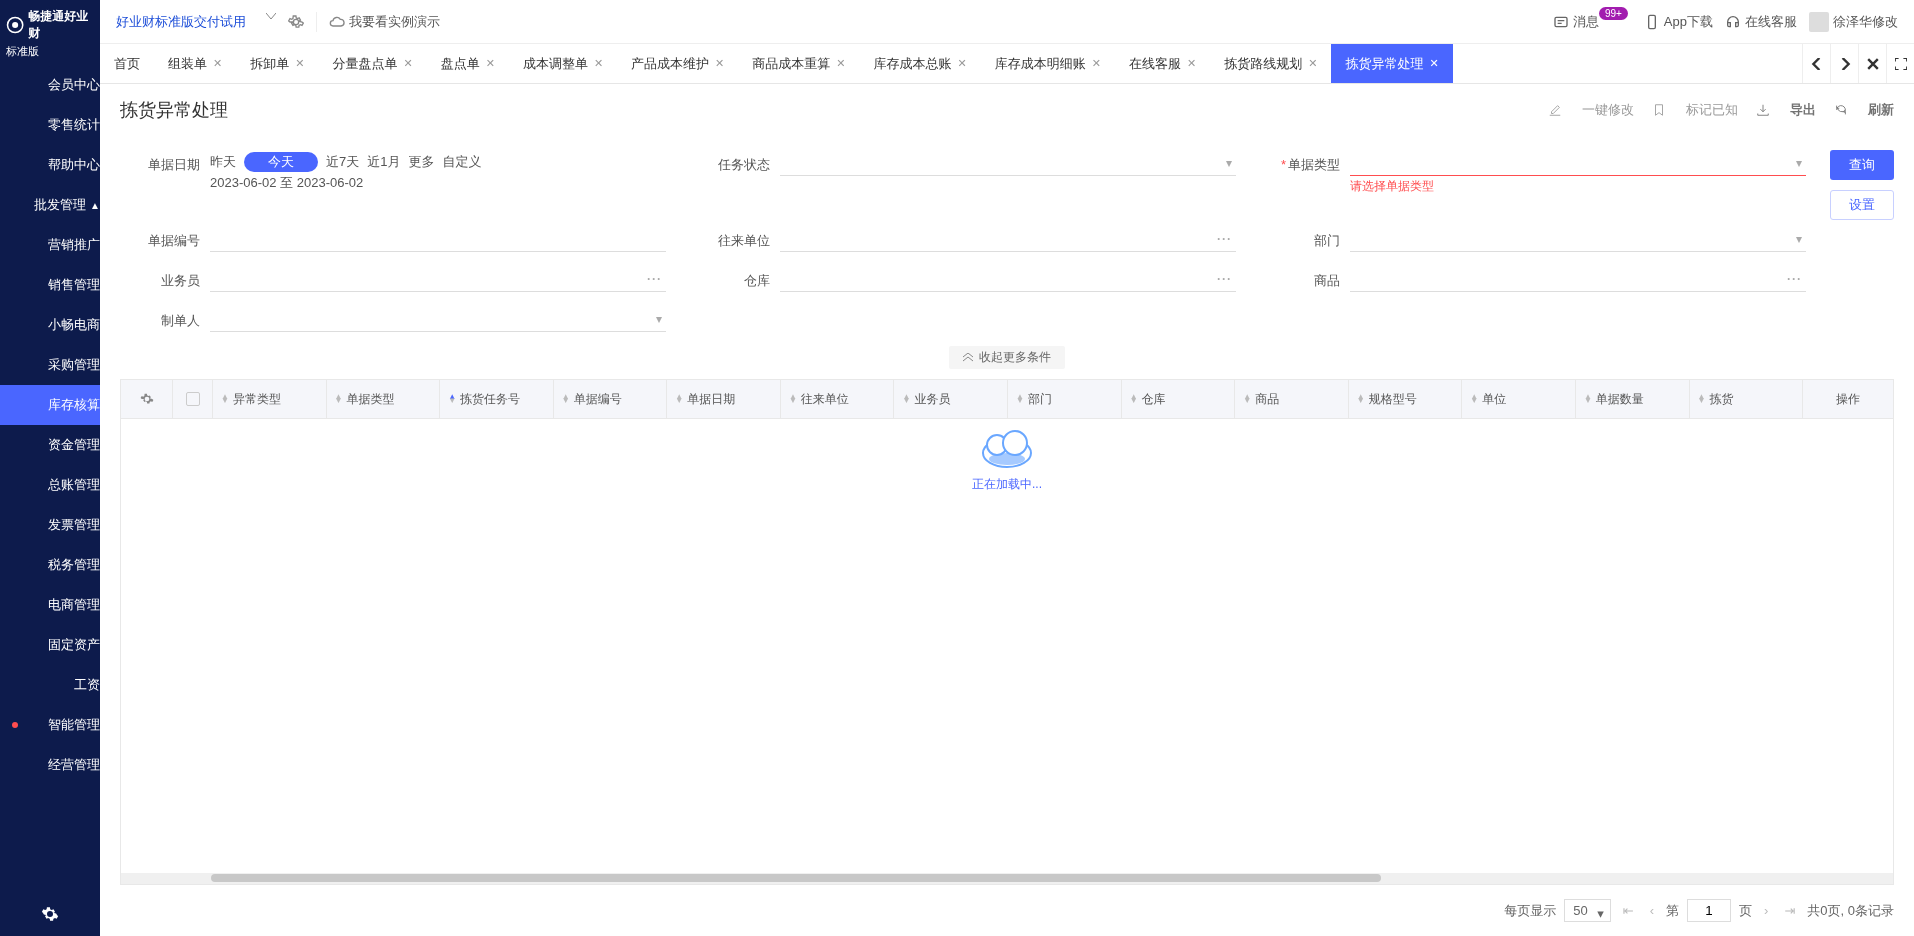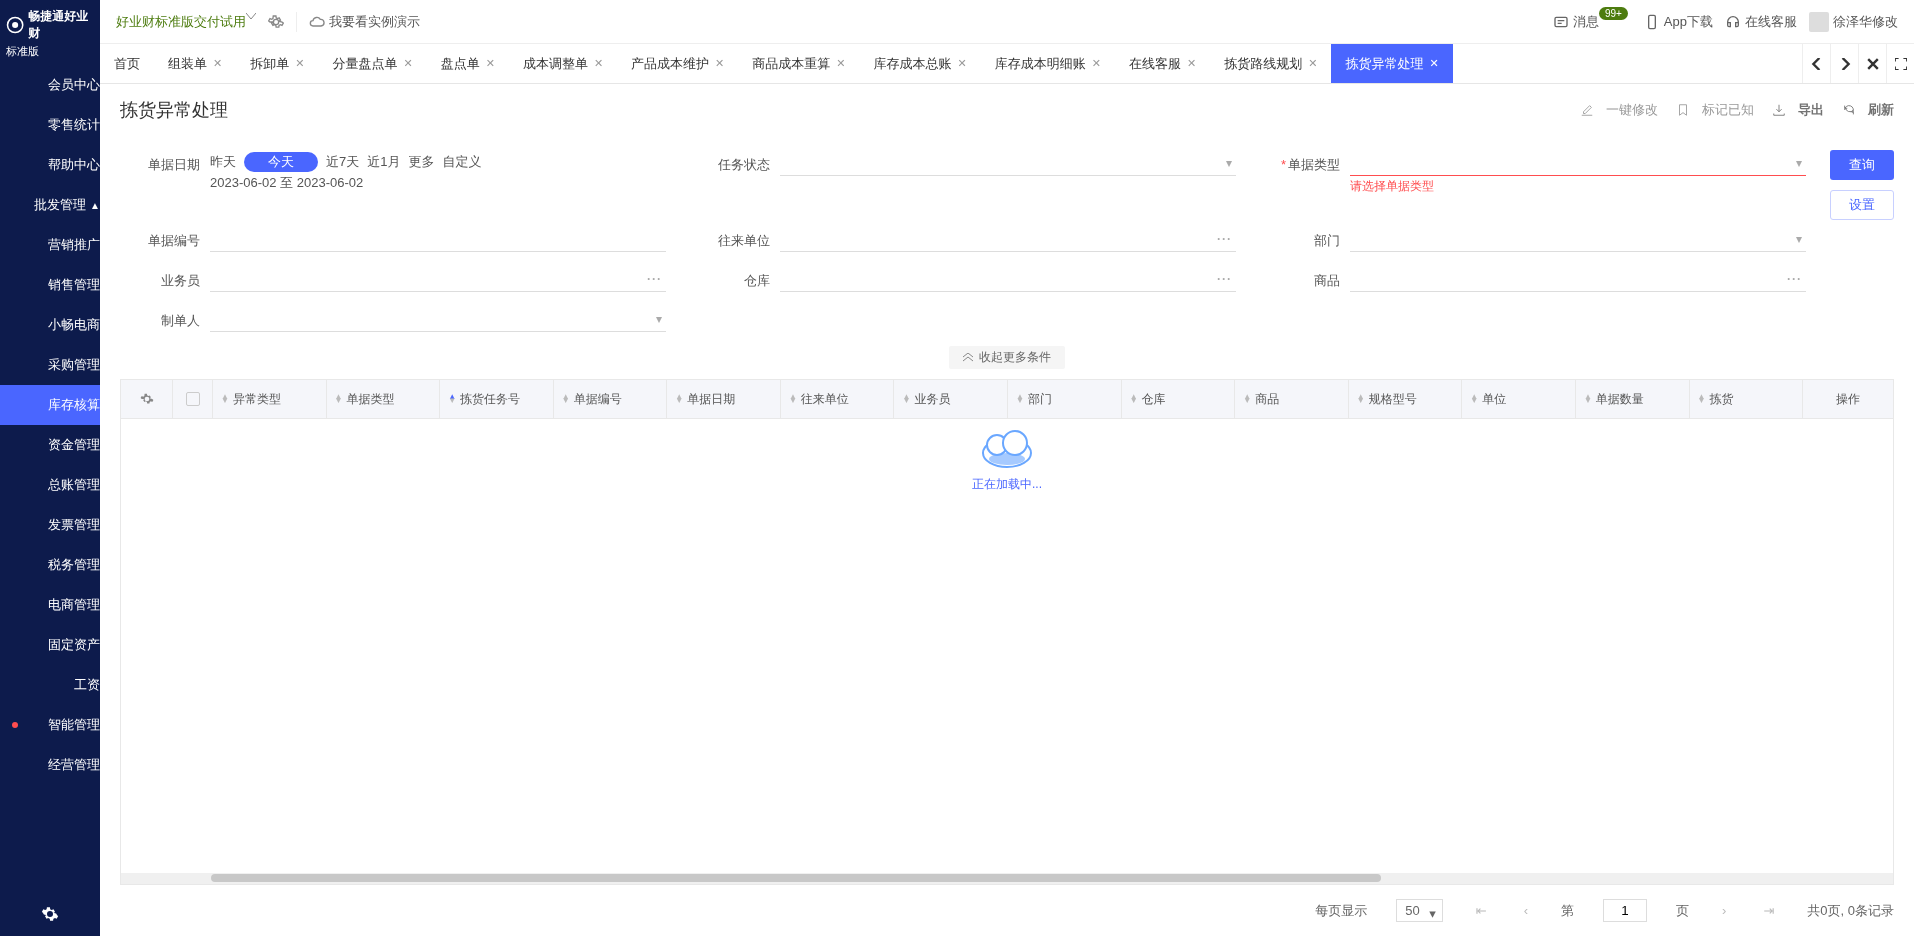"好业财标准版交付试用" .app-title { color: #4d7c0f -> #1d4ed8; gap: 0 -> 20px }
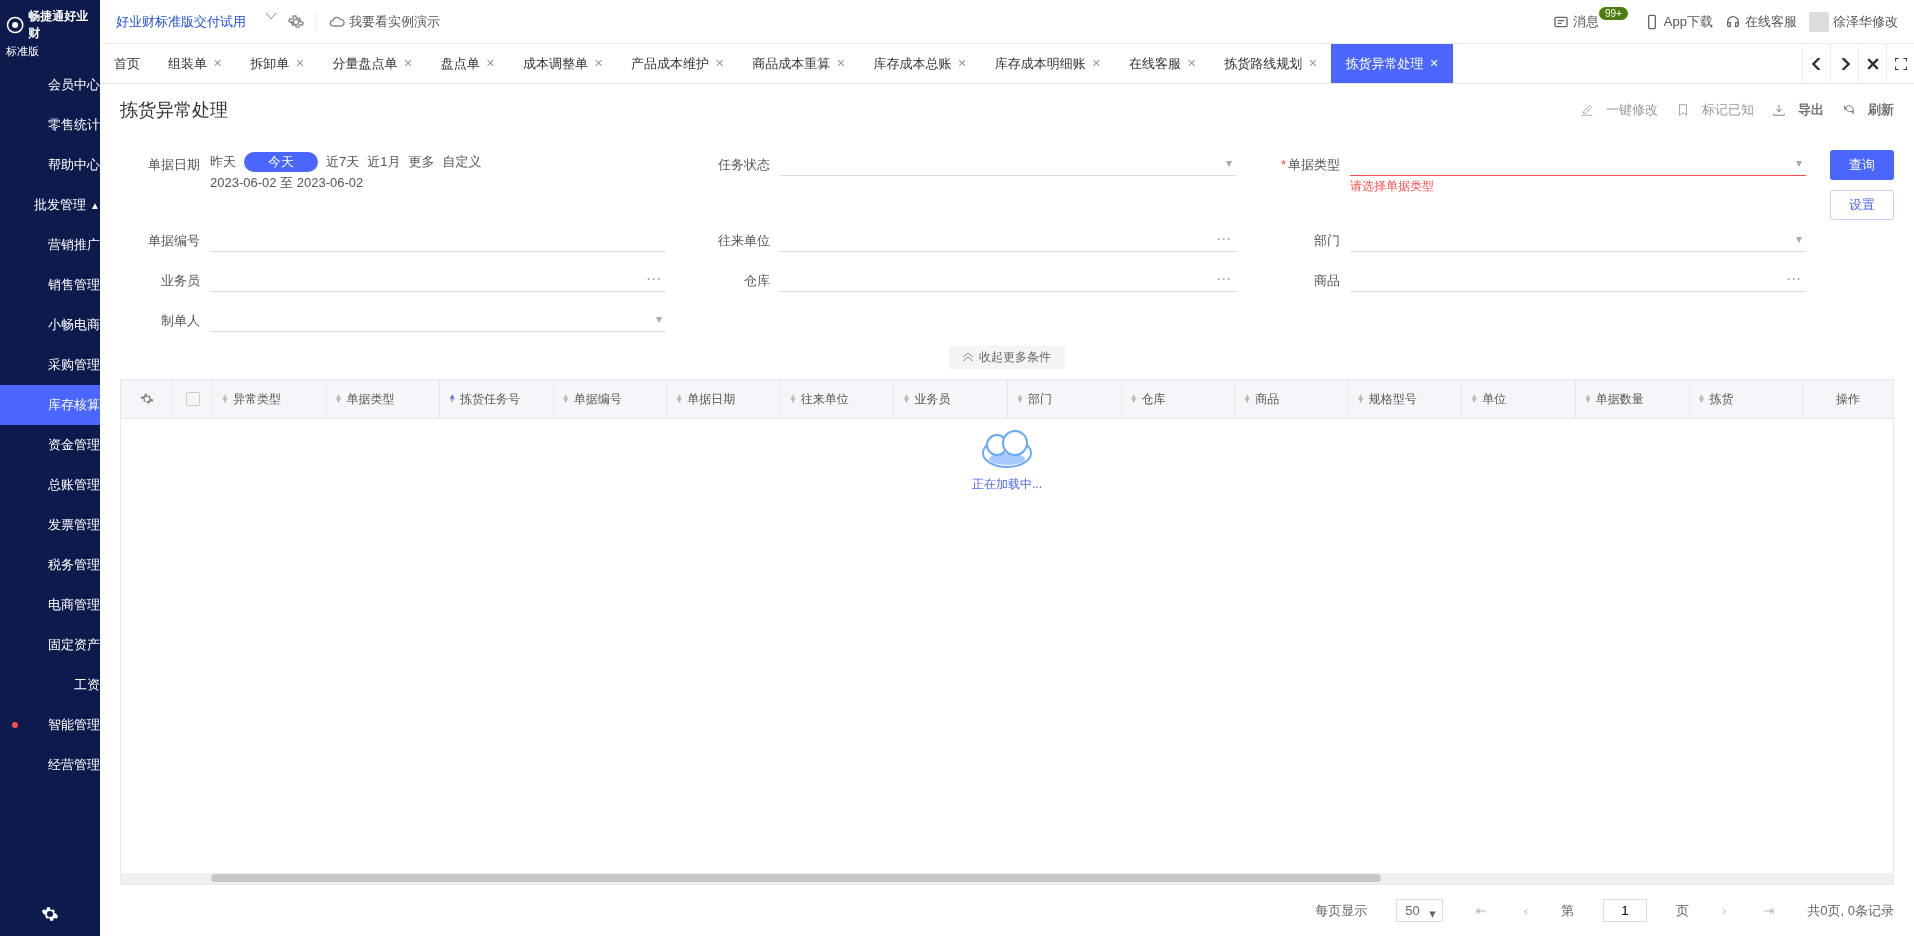"99+" .badge { background: #4d7c0f -> #a21caf }
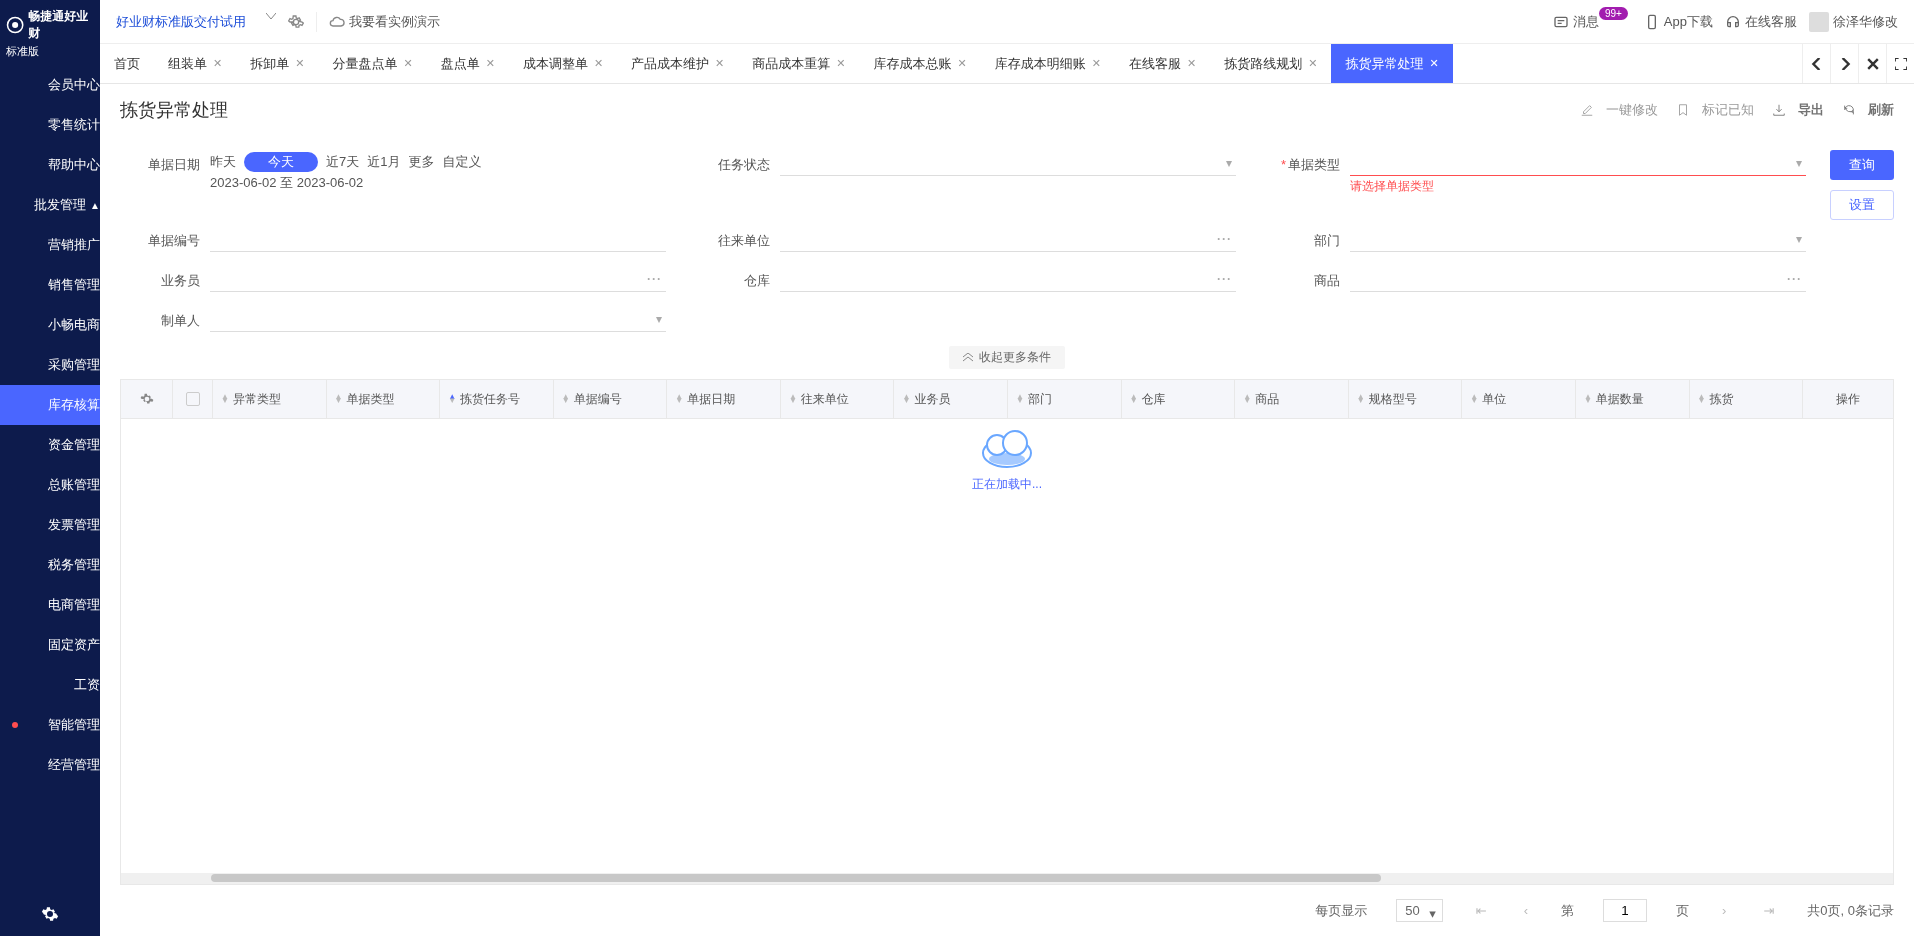"一键修改" .hdr-btn { gap: 12px -> 20px }
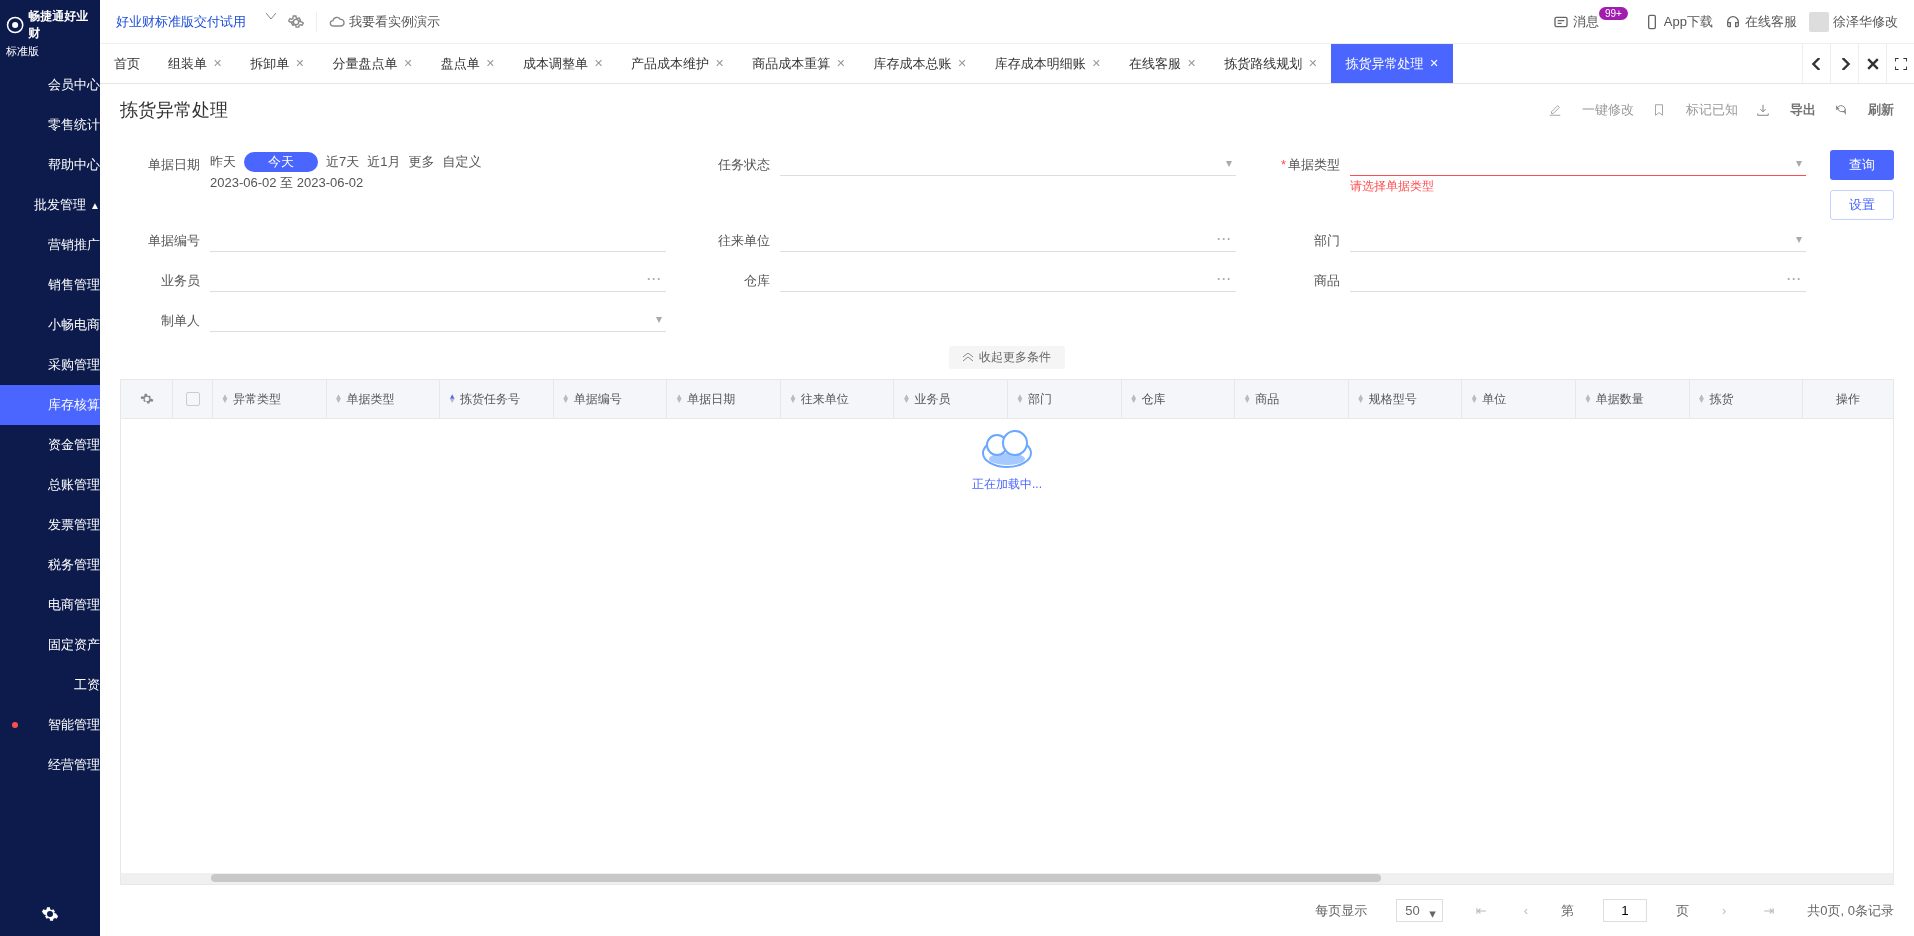"每页显示" .pagination { gap: 29px -> 8px }
